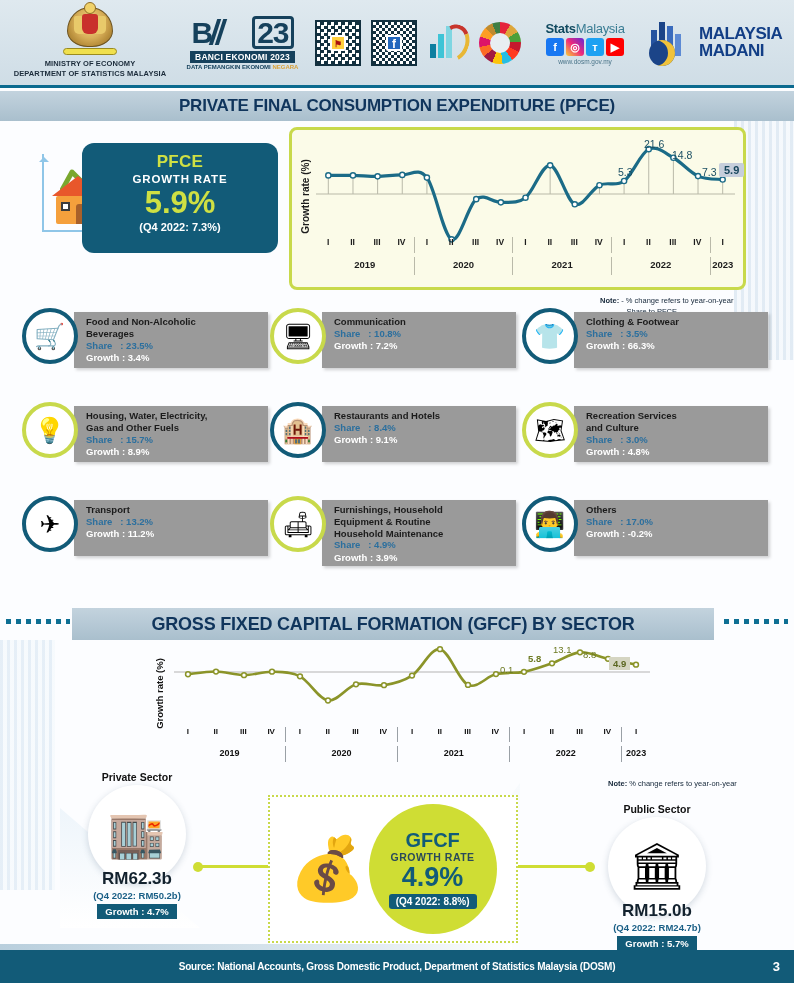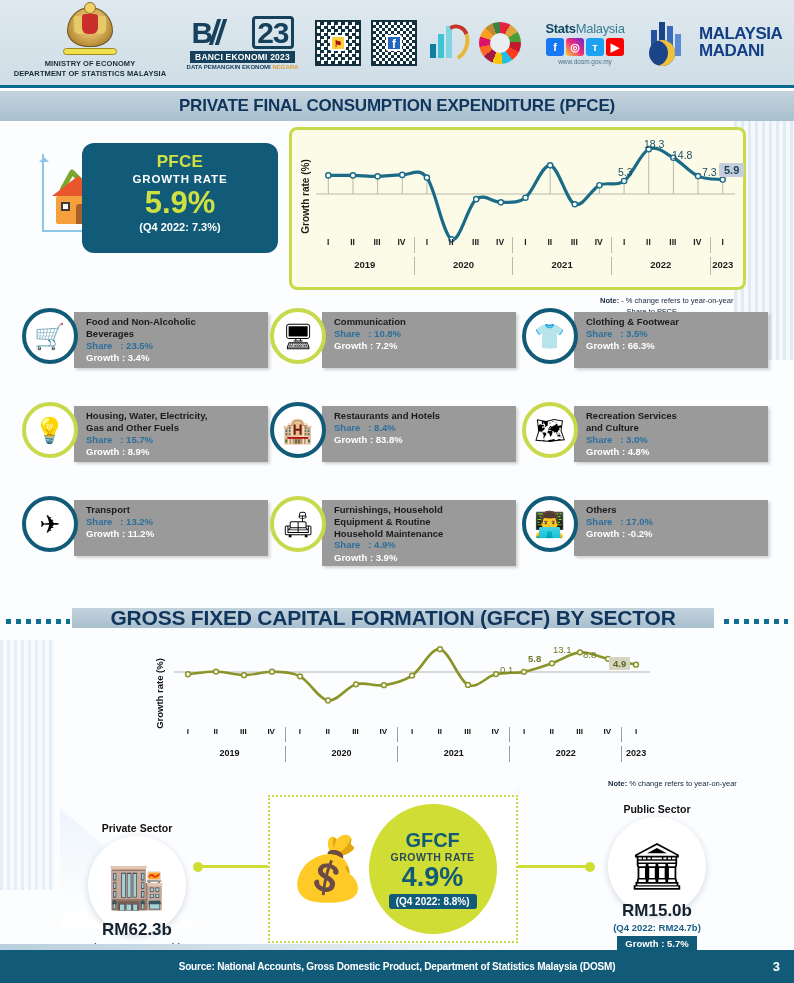"18.3" div.val-lbl { text: 18.3 -> 21.6 }
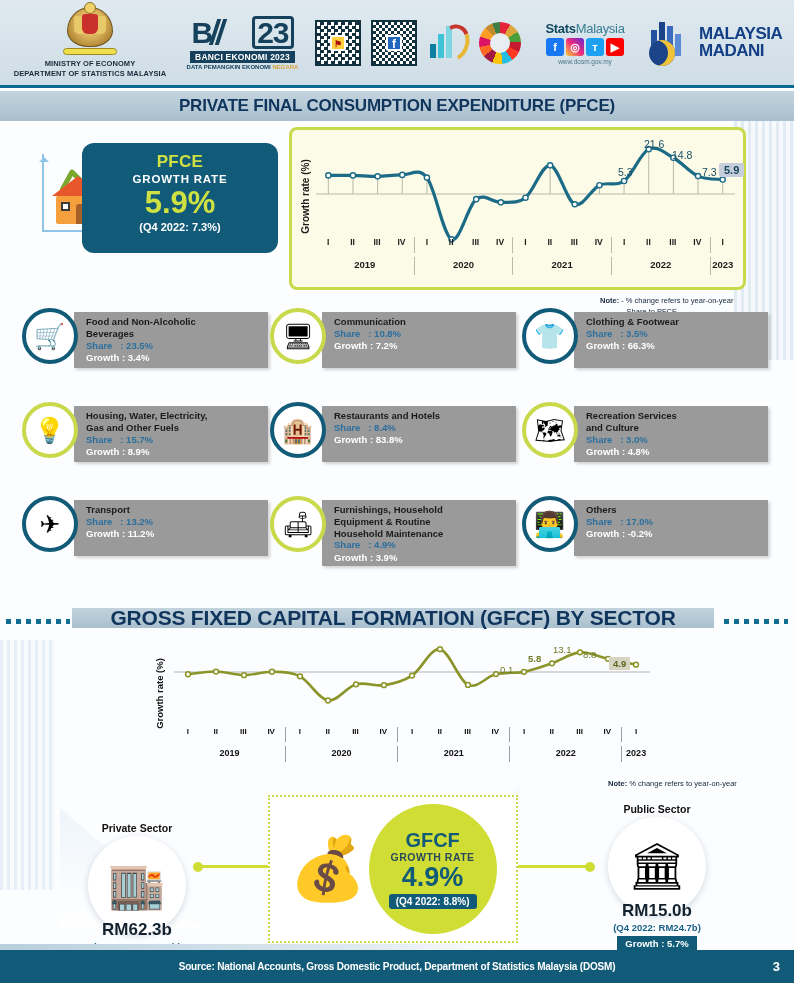"Growth : 83.8%" div.row { text: 83.8% -> 9.1% }
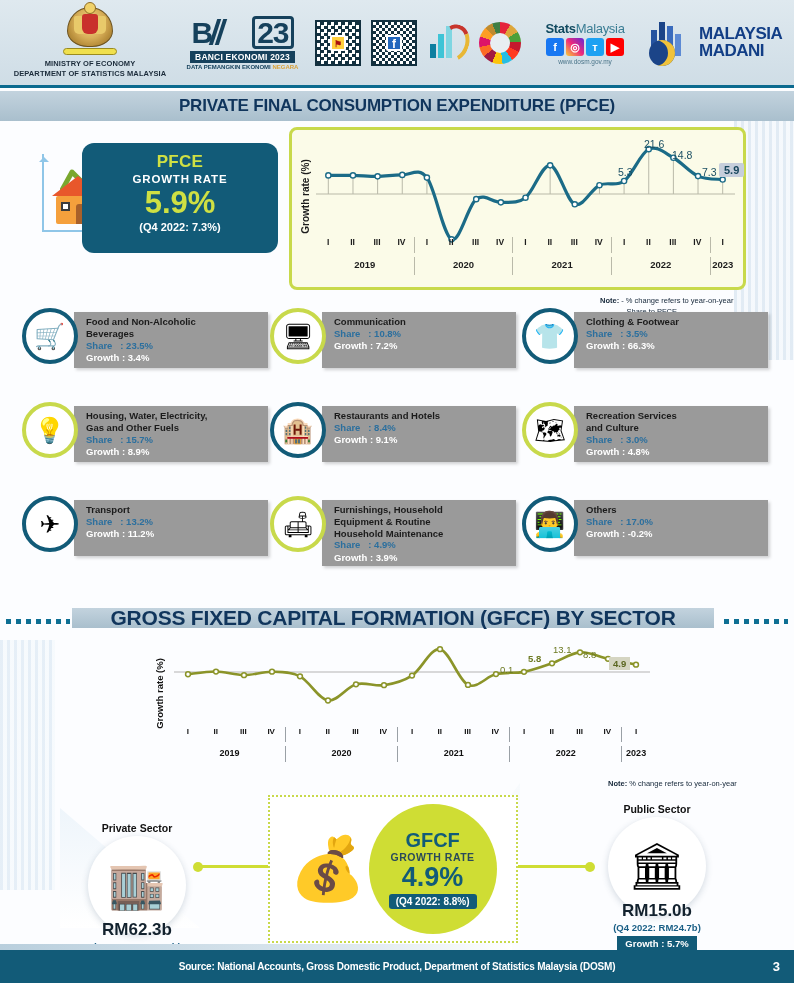"GROSS FIXED CAPITAL FORMATION (GFCF)" .banner.gfcf { font-size: 21px -> 18px; height: 20px -> 32px }
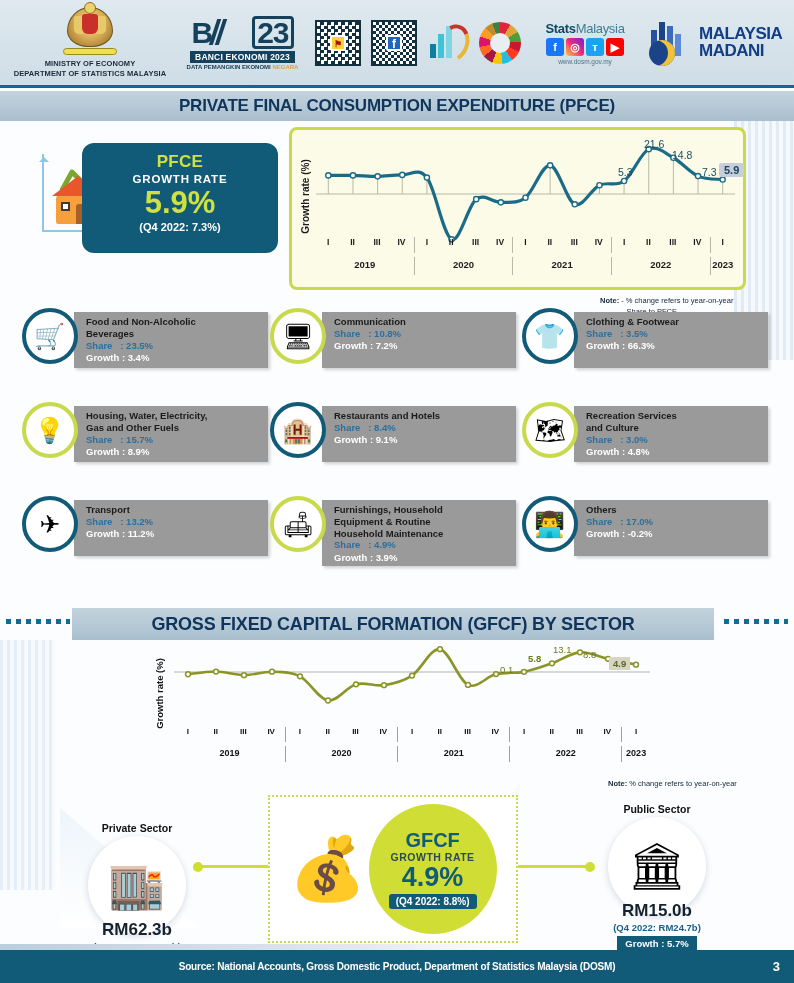"Private Sector" div.sector { top: 822px -> 771px }
